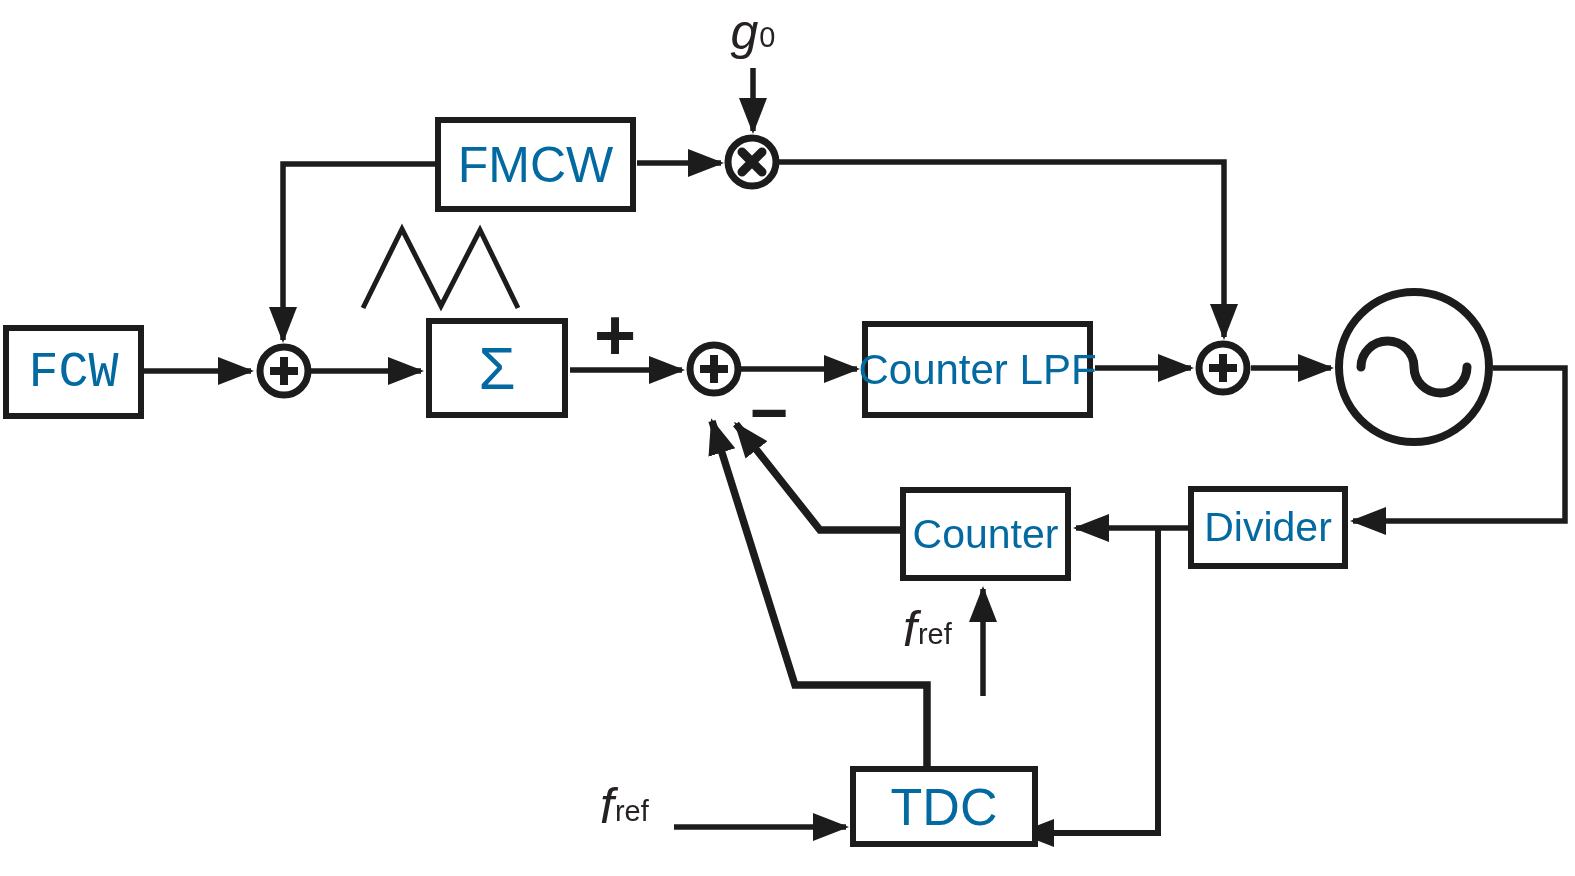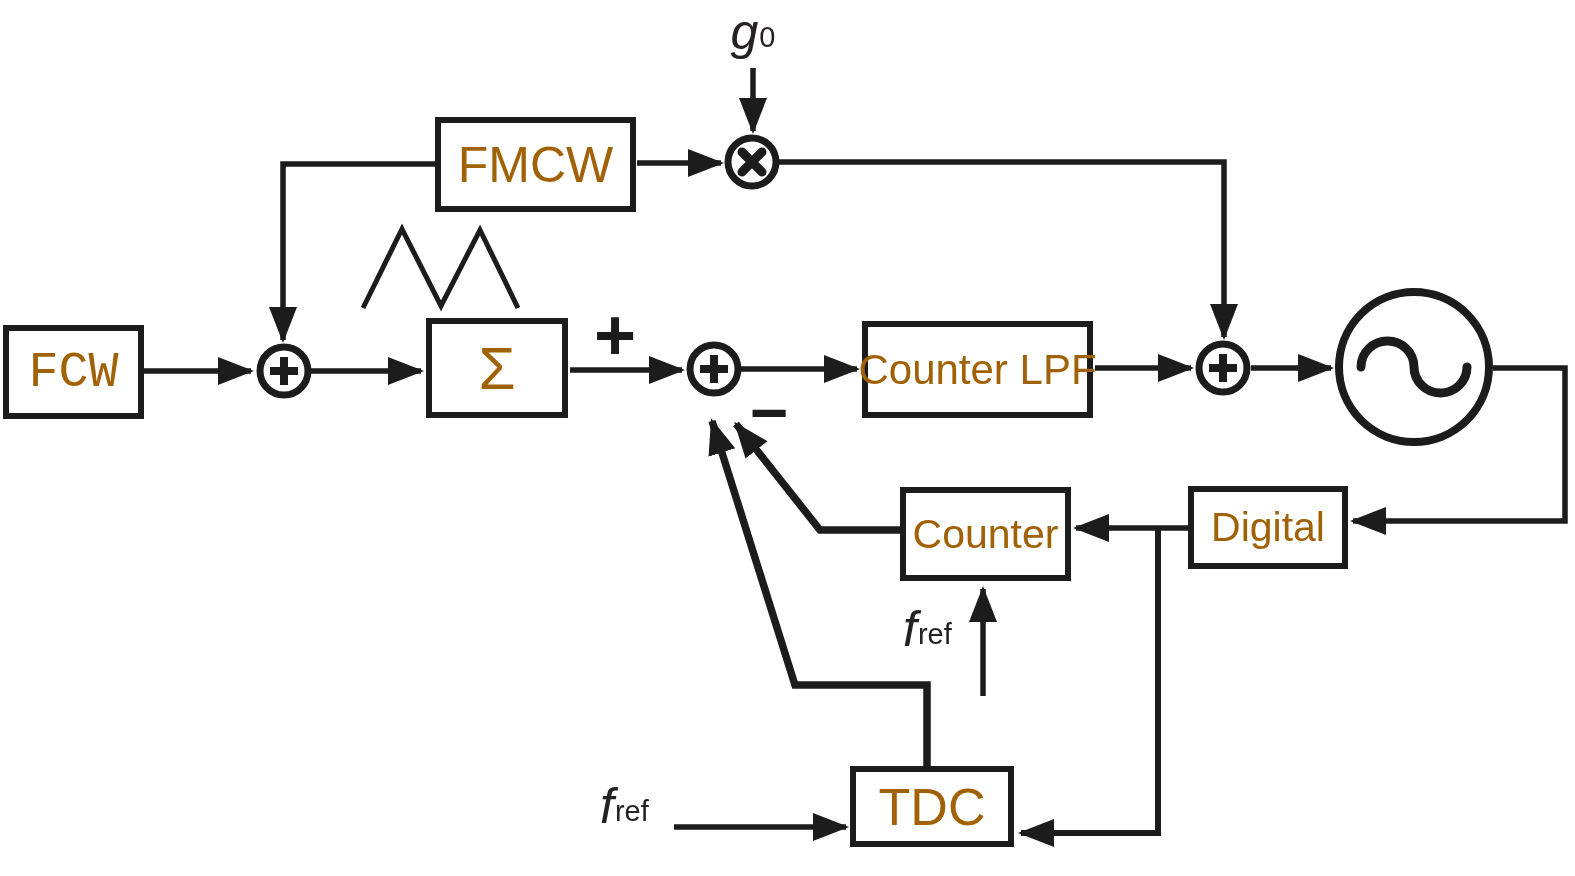"FMCW" .block { color: #a16207 -> #0369a1 }
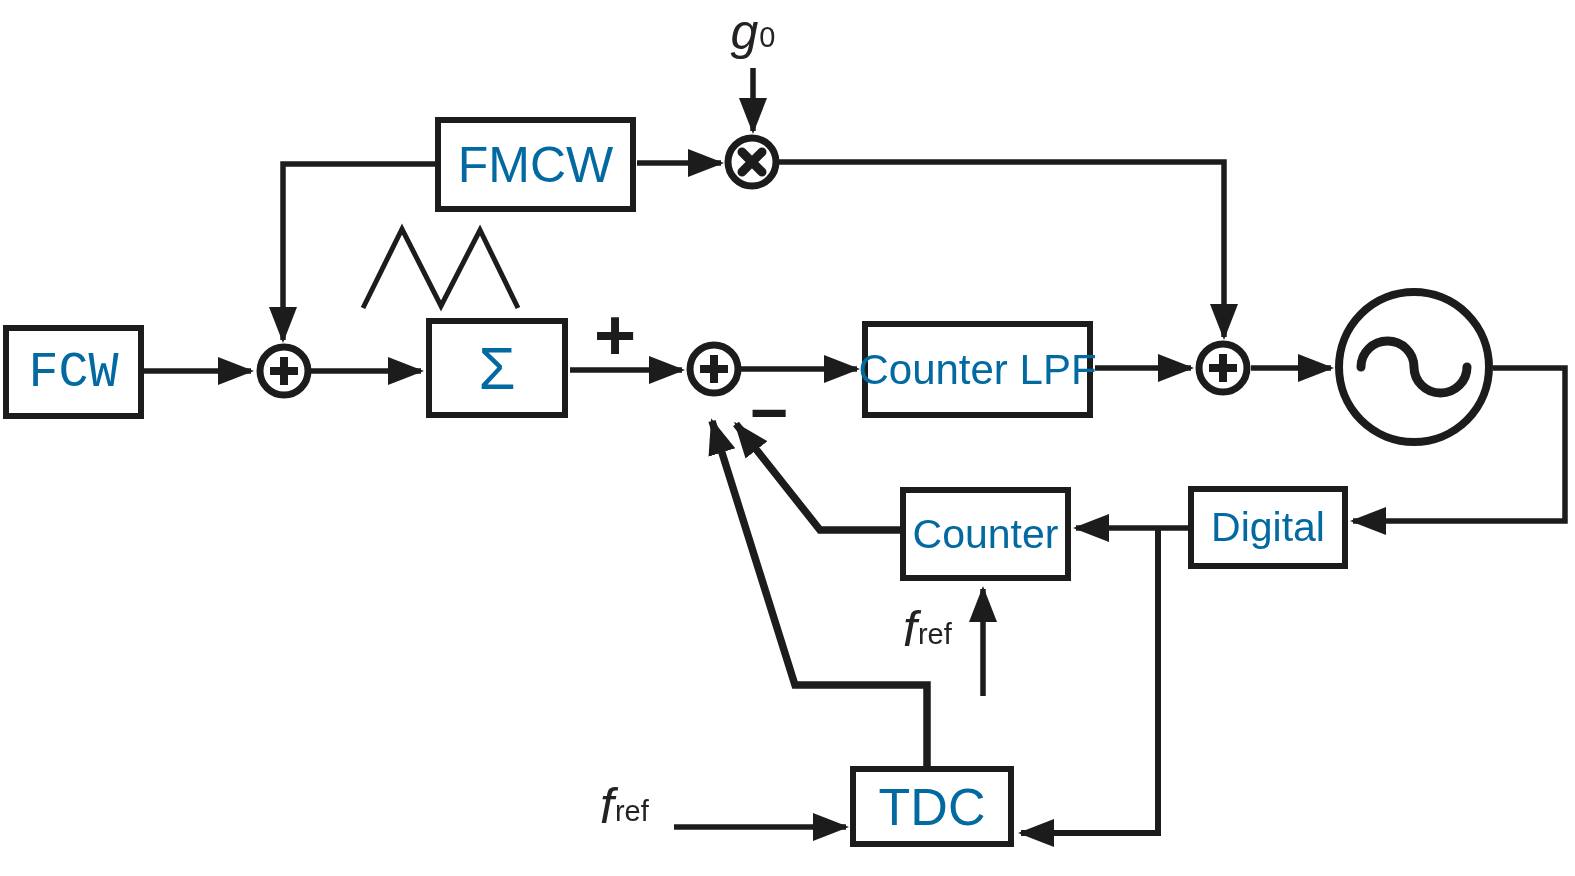"Digital" span { text: Digital -> Divider }
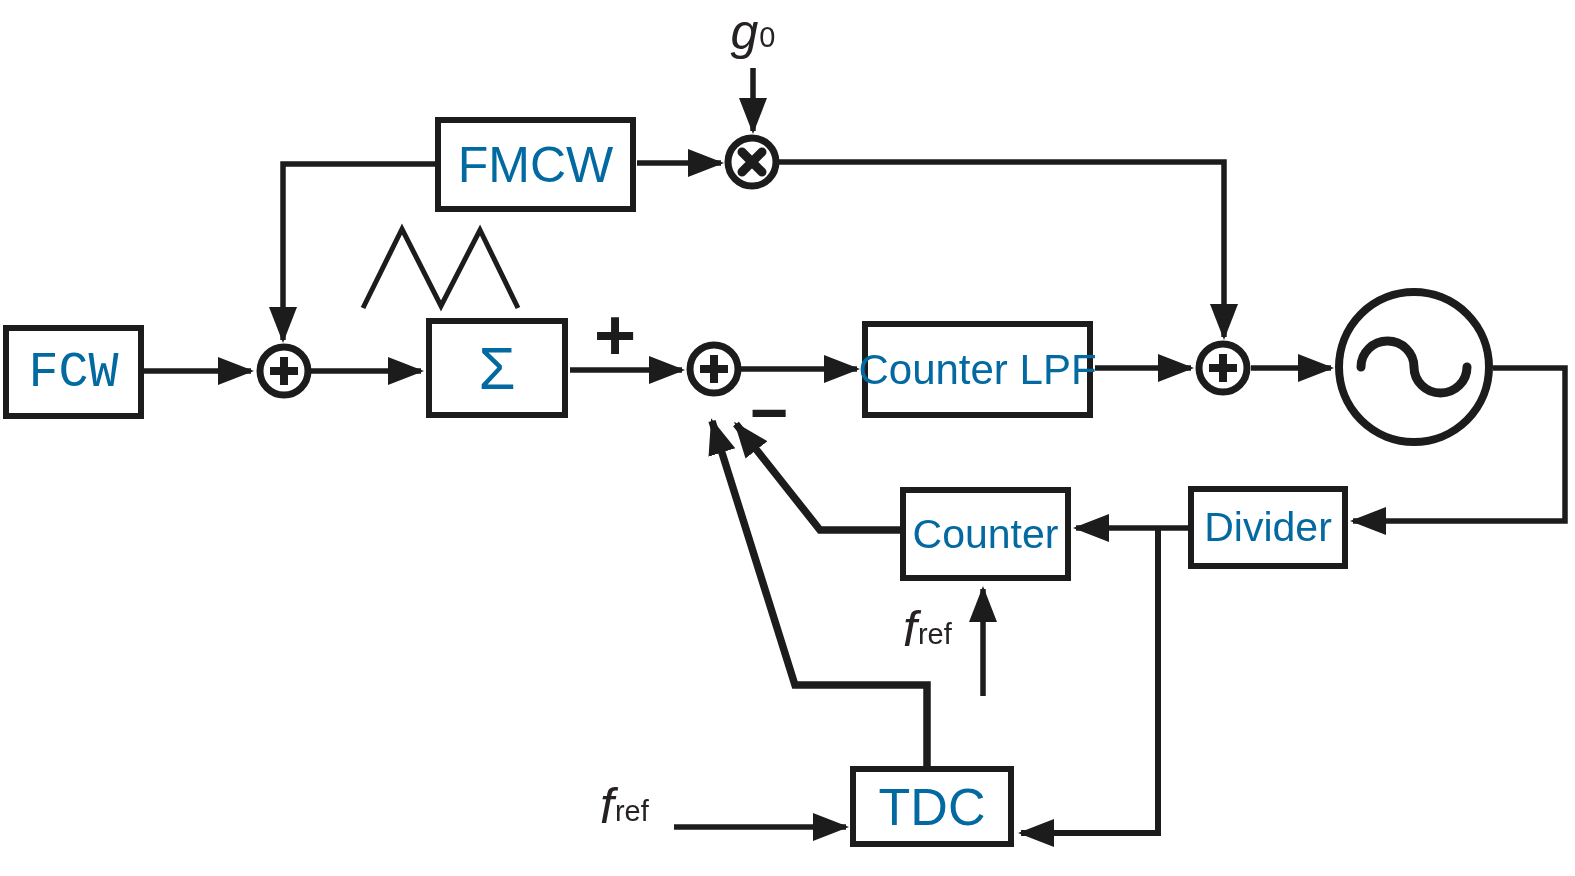"TDC" div.block { width: 164px -> 188px }
